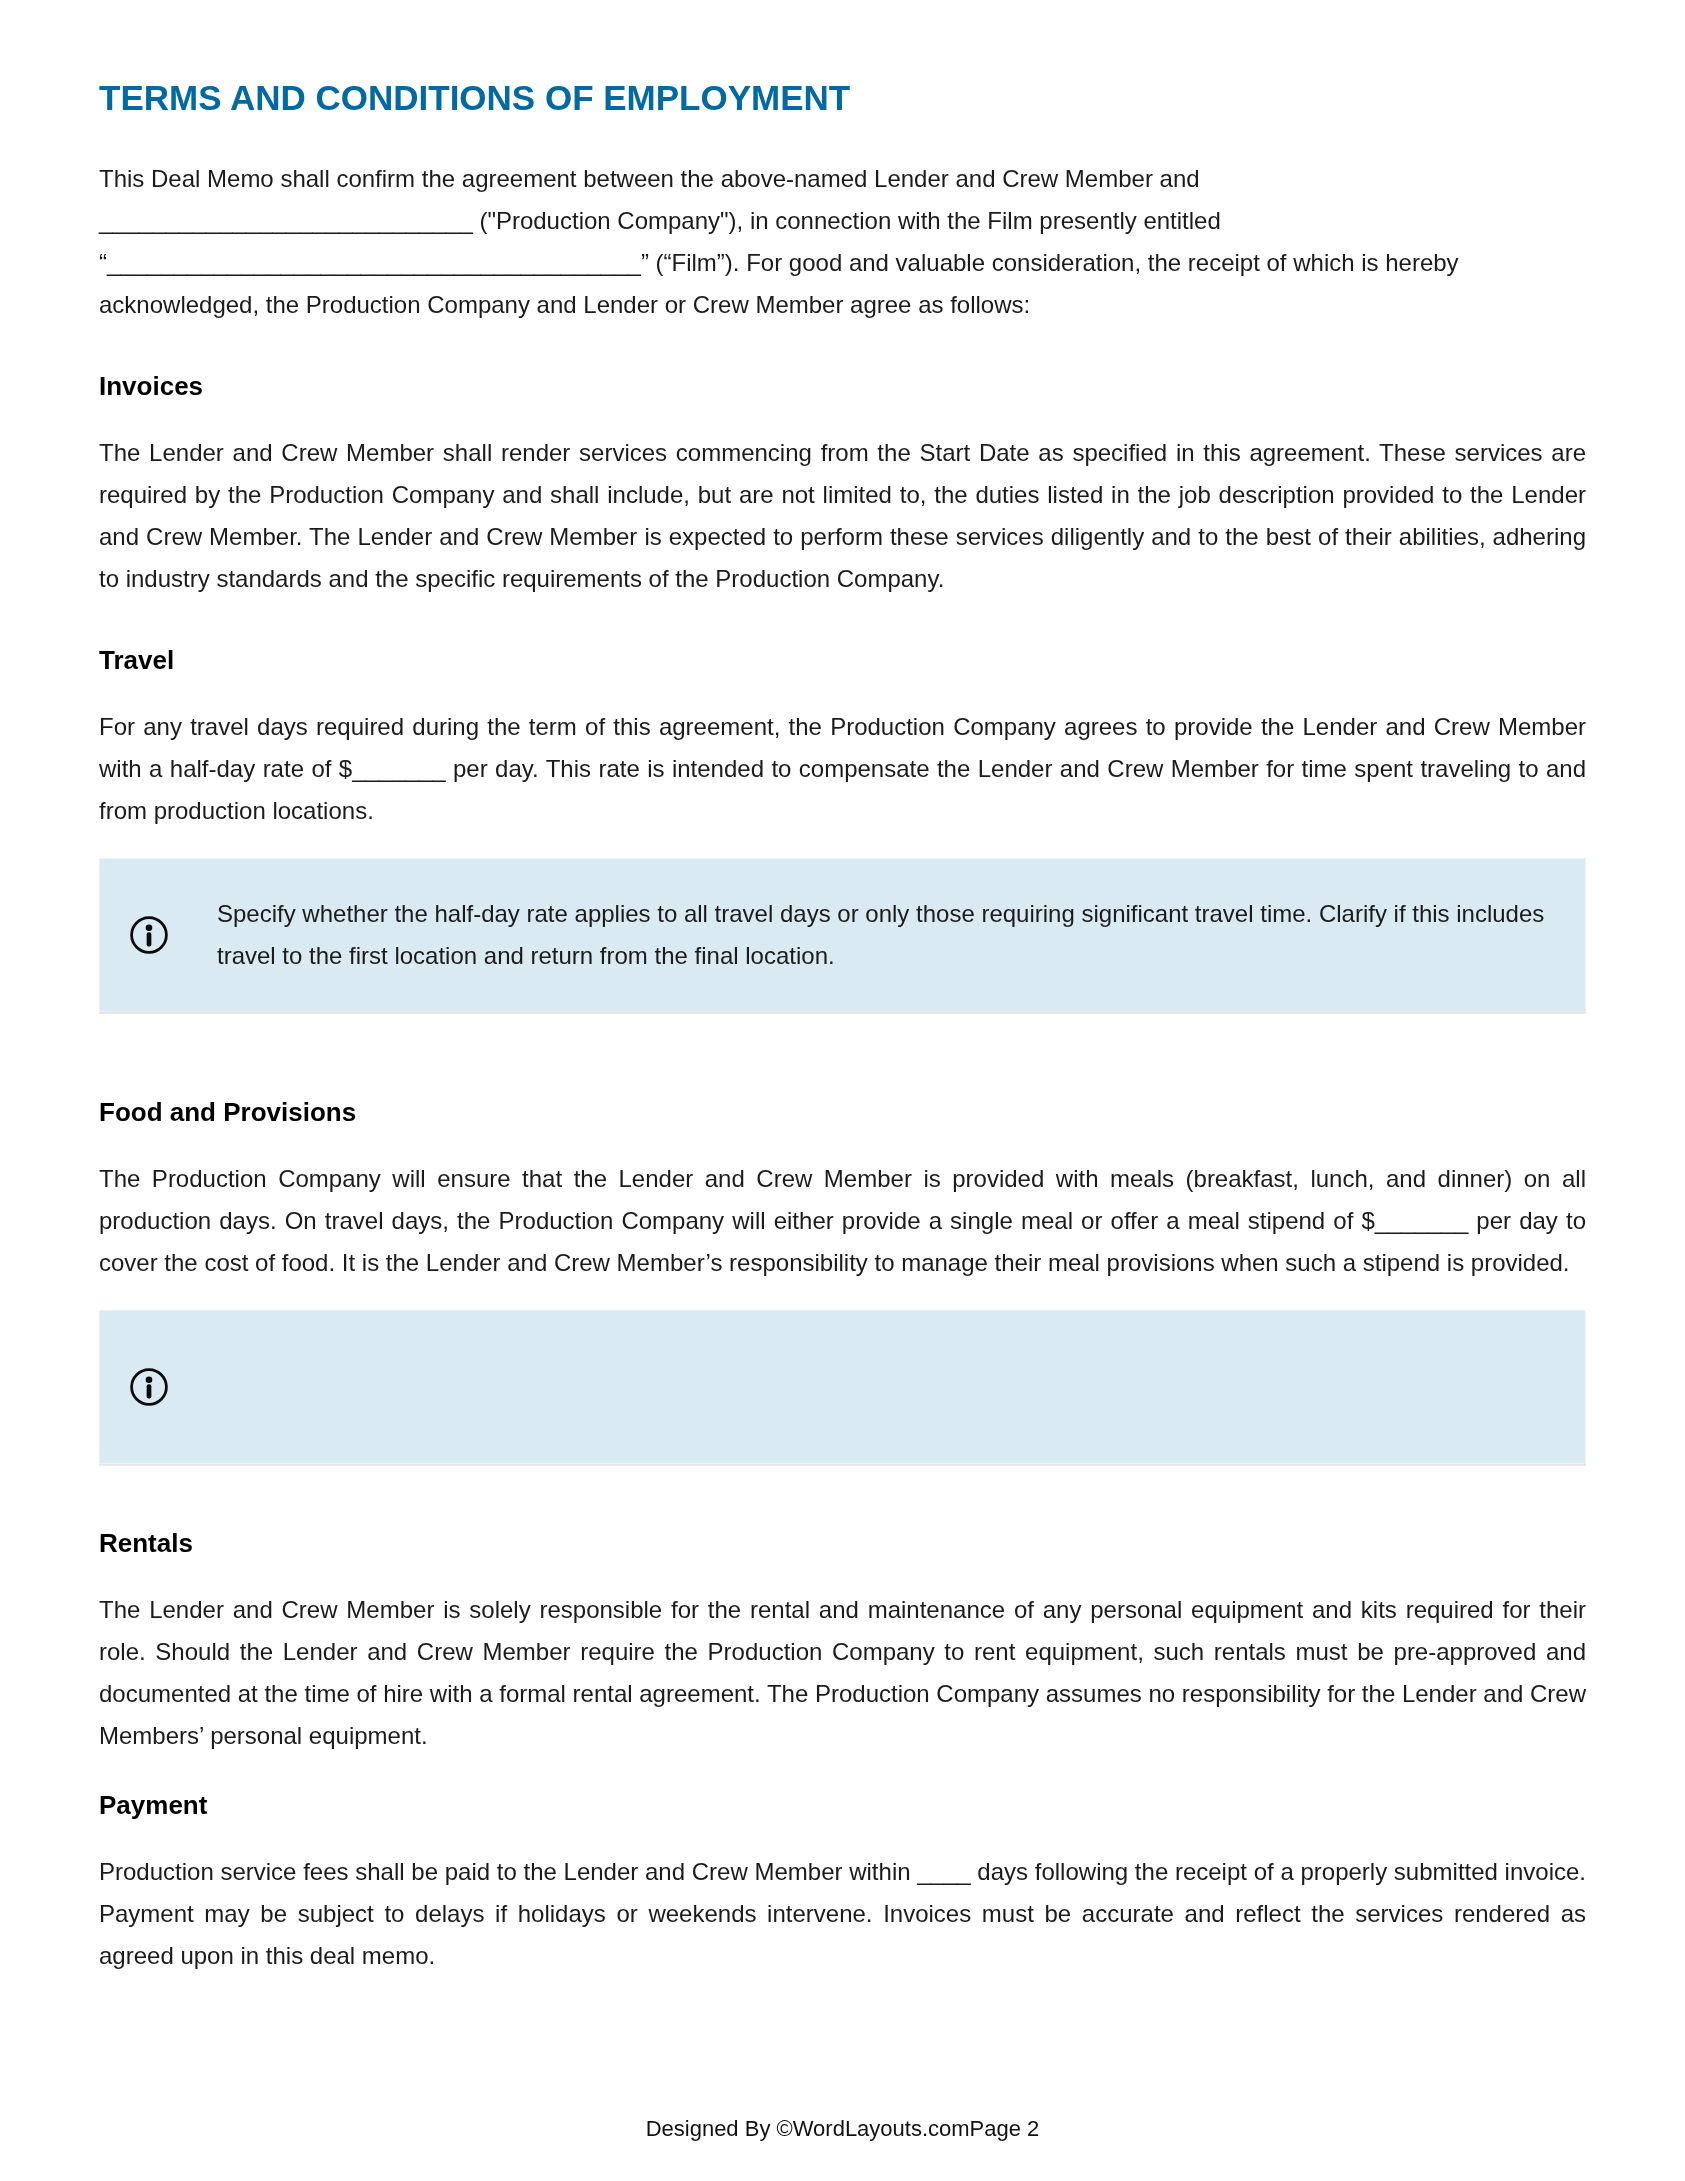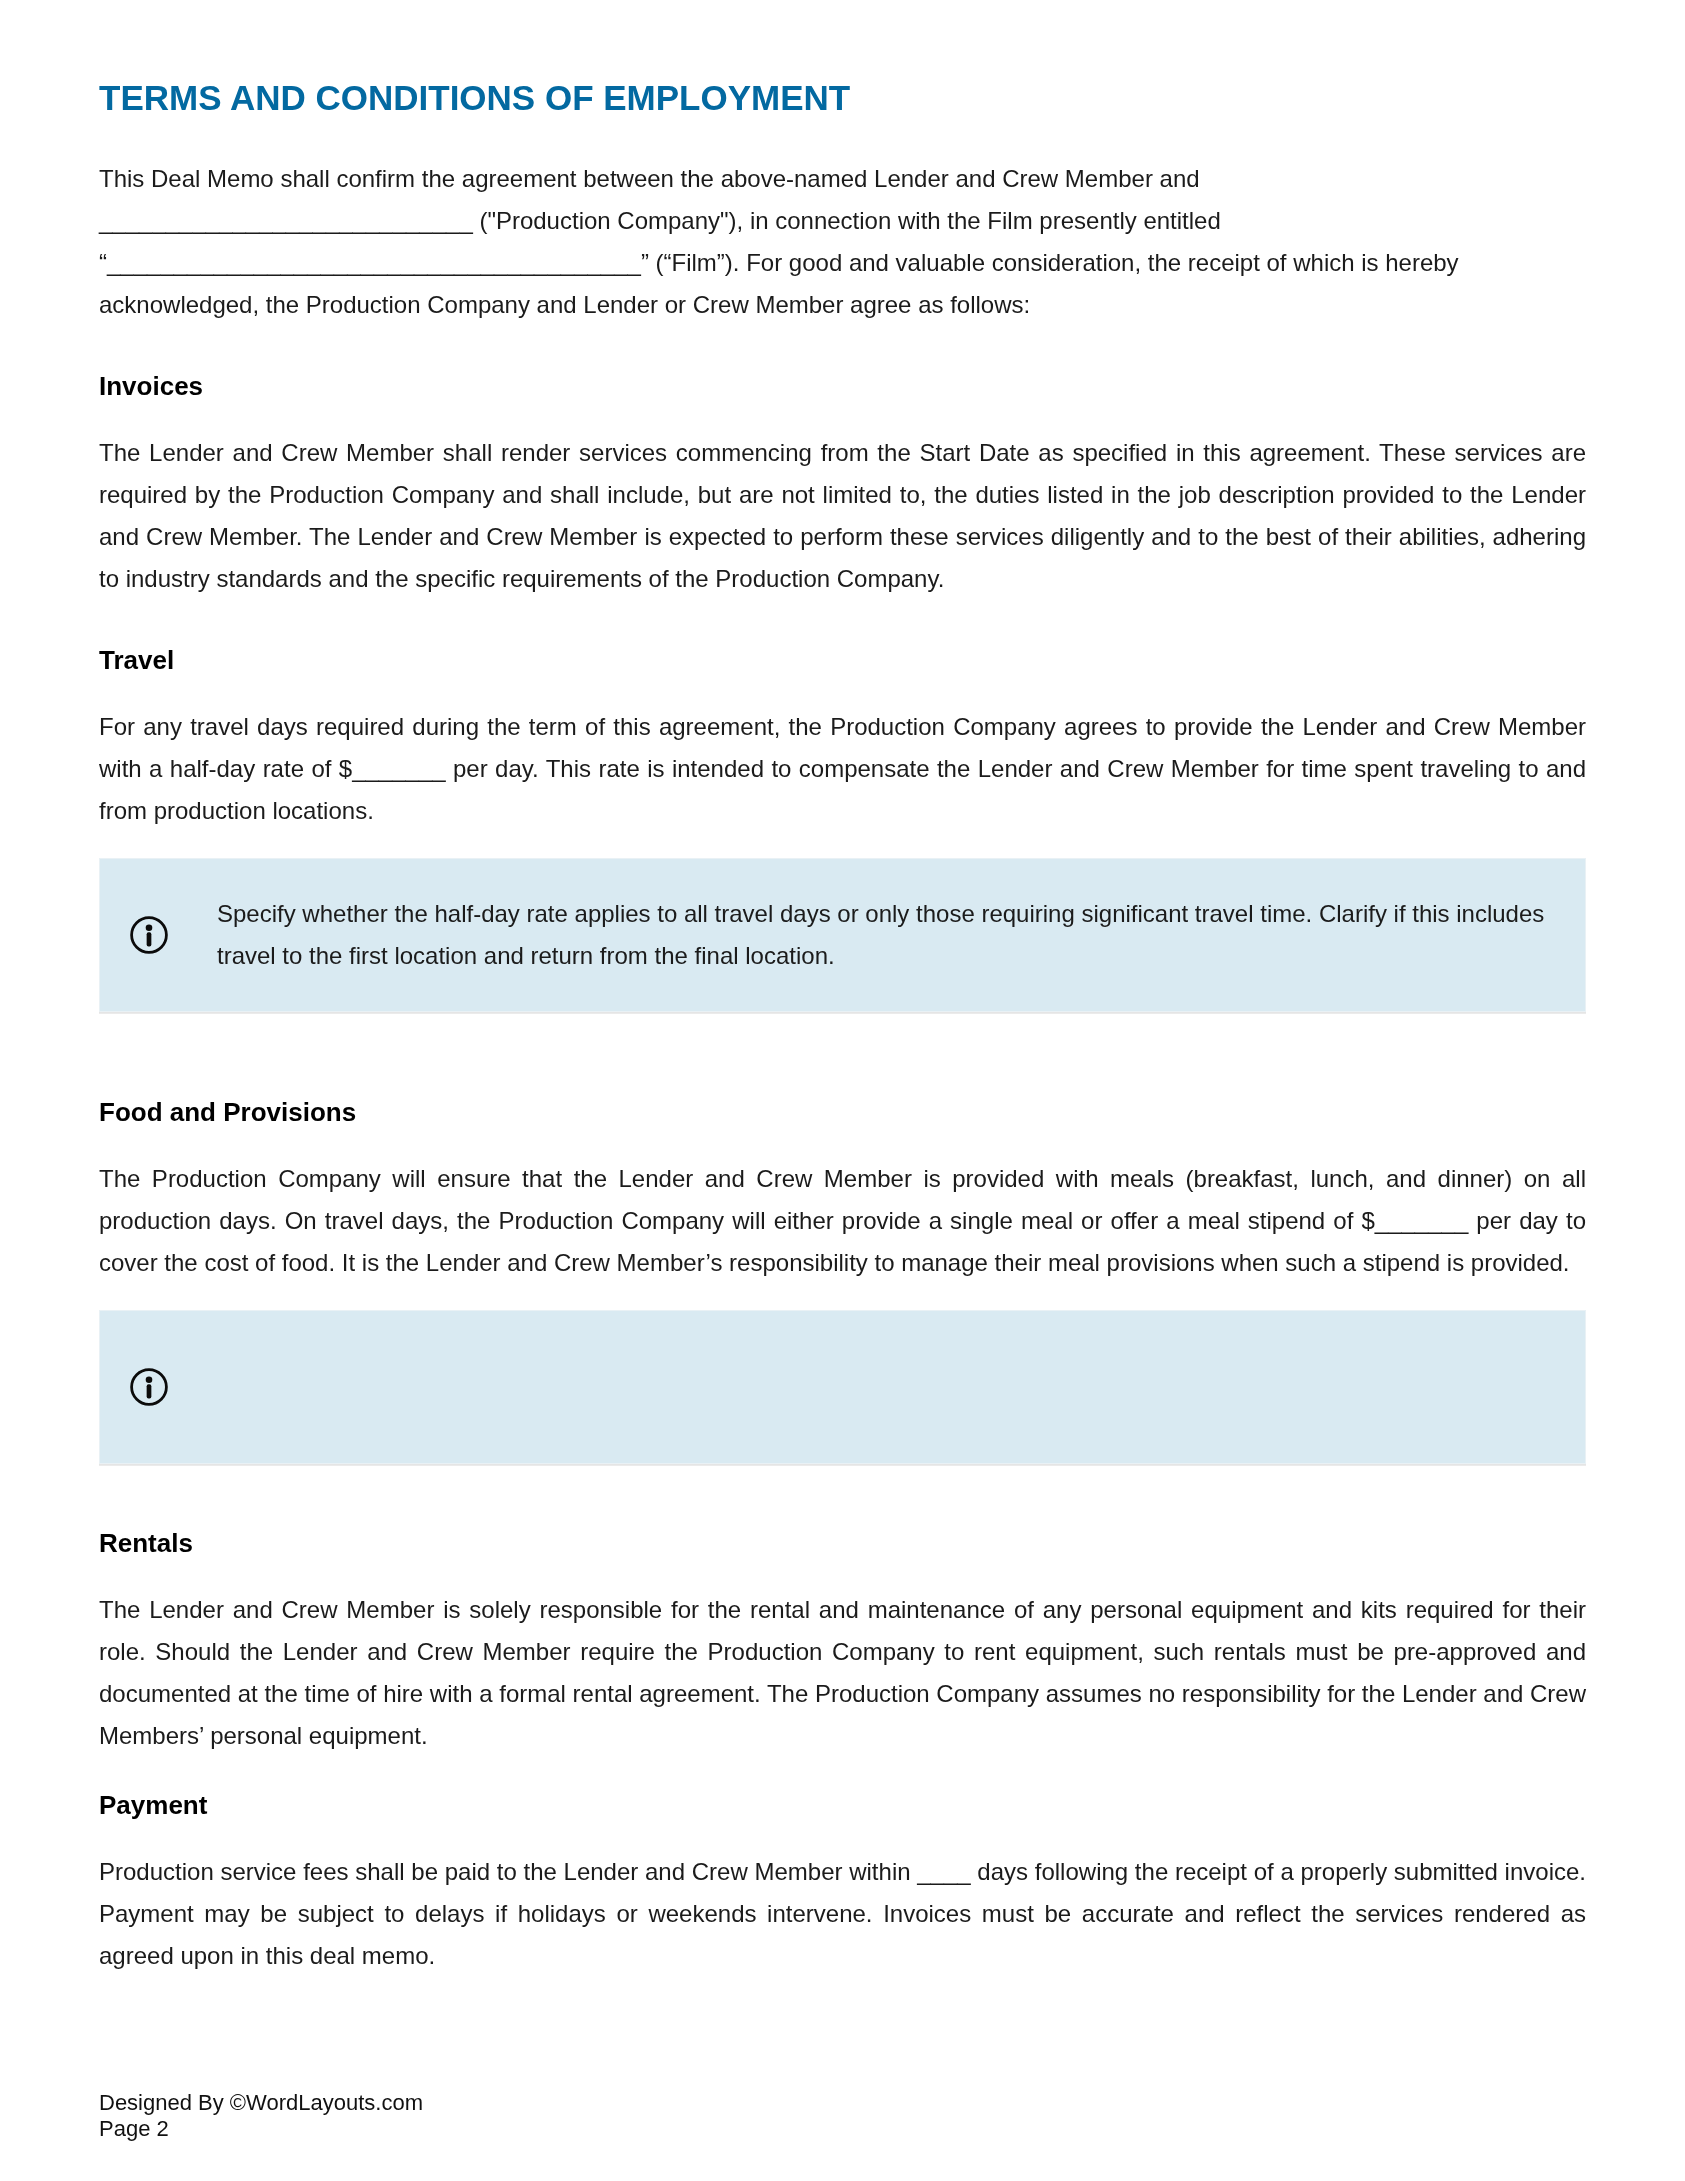"Designed By ©WordLayouts.com" .page-footer { flex-direction: column -> none; justify-content: space-between -> center }
